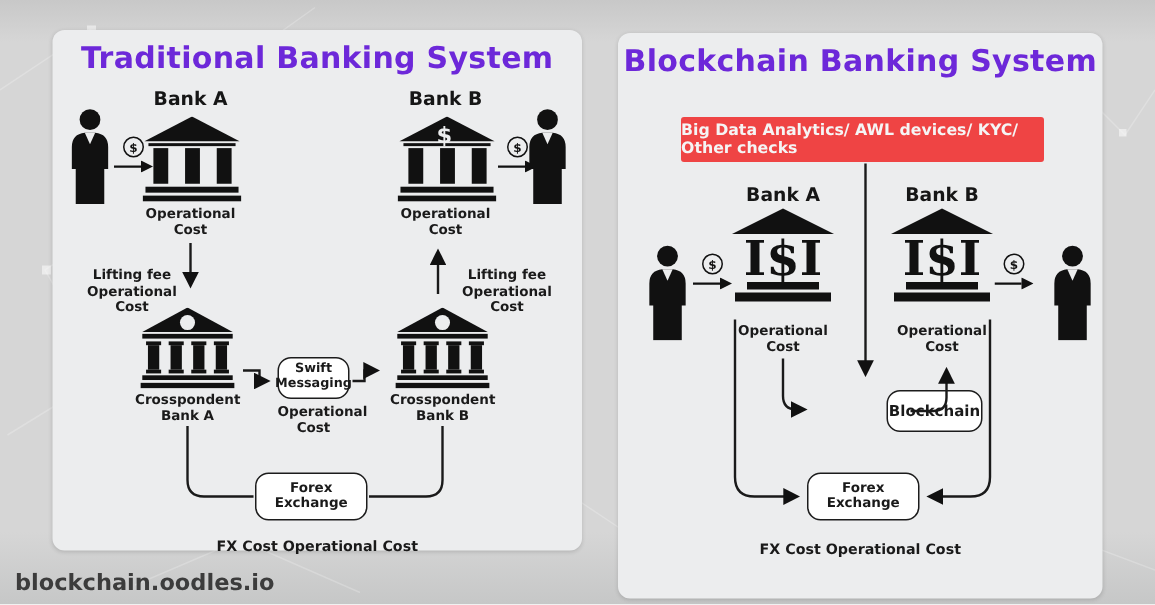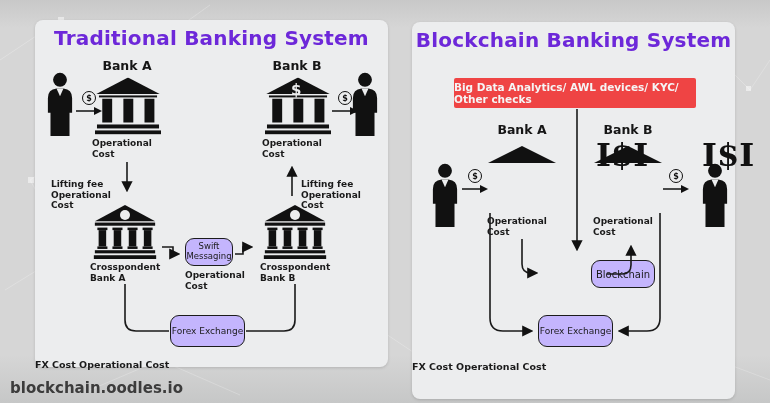"Operational" .lbl { text-align: none -> center }
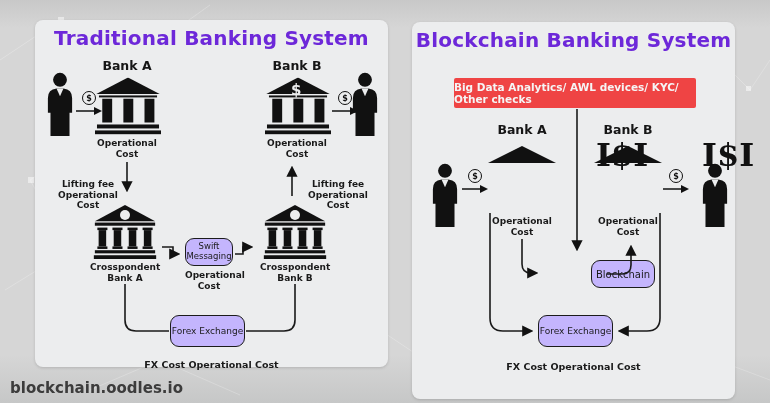"I$I" .bank-isi { flex-direction: row -> column; gap: 40px -> none }
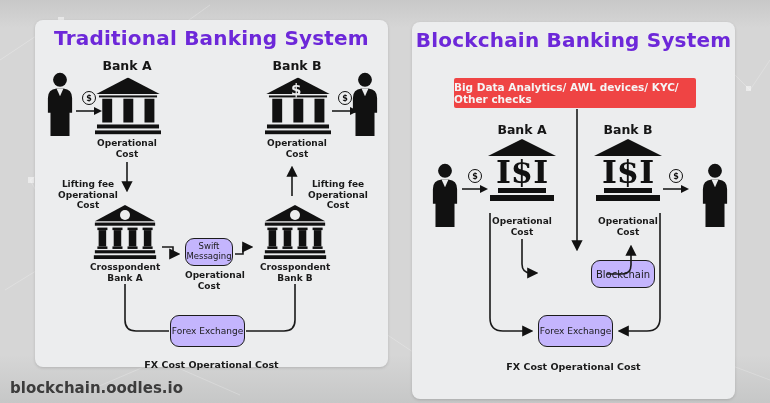"Swift" .box { background: #c4b5fd -> #ffffff; font-weight: 400 -> 700 }
